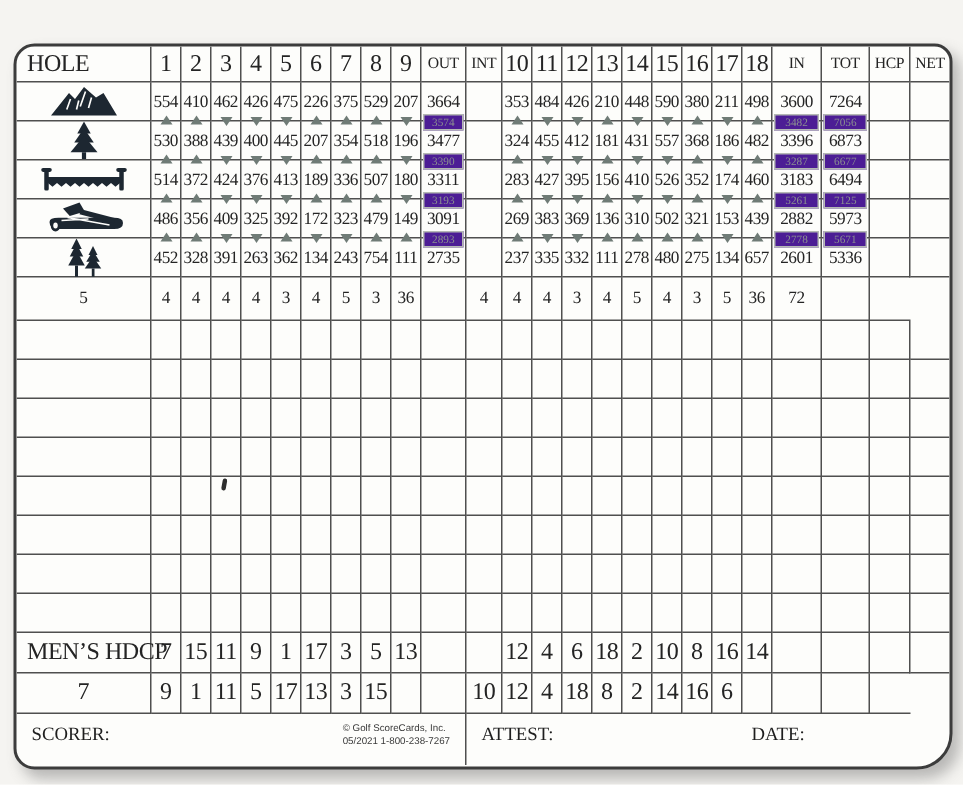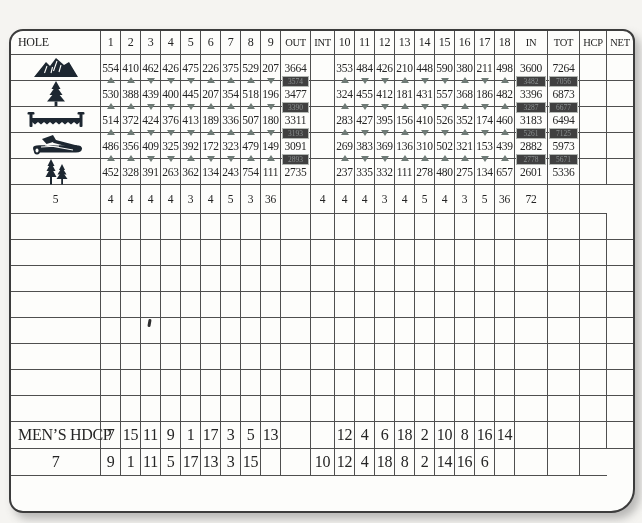"HOLE" .r-header .c { font-size: 12px -> 16px }
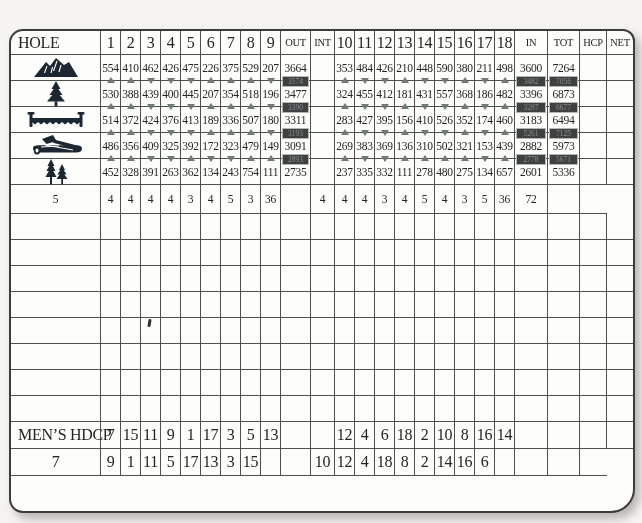"3574" .combo { background: #404040 -> #4c1d95 }
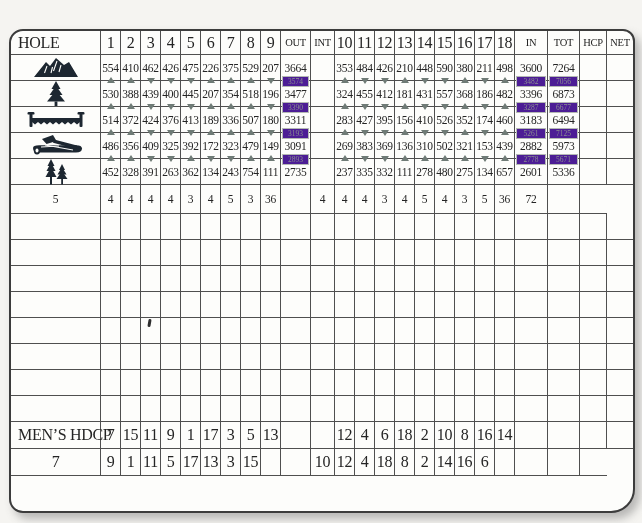"SCORER:" div.footer { html: none -> <div> <div> <span>SCORER:</span> <span> <span>© Golf ScoreCards, Inc.</span><br> <span>05/2021 1-800-238-7267</span> </span> </div> <div> <span>ATTEST:</span> <span>DATE:</span> </div> </div> }
